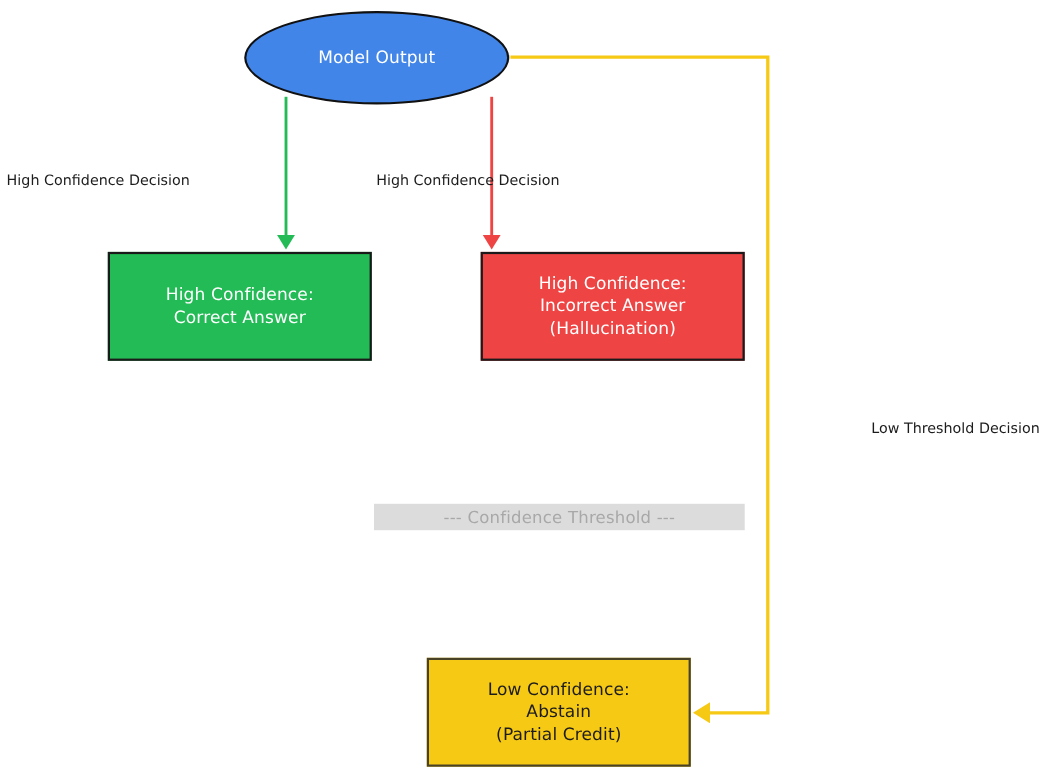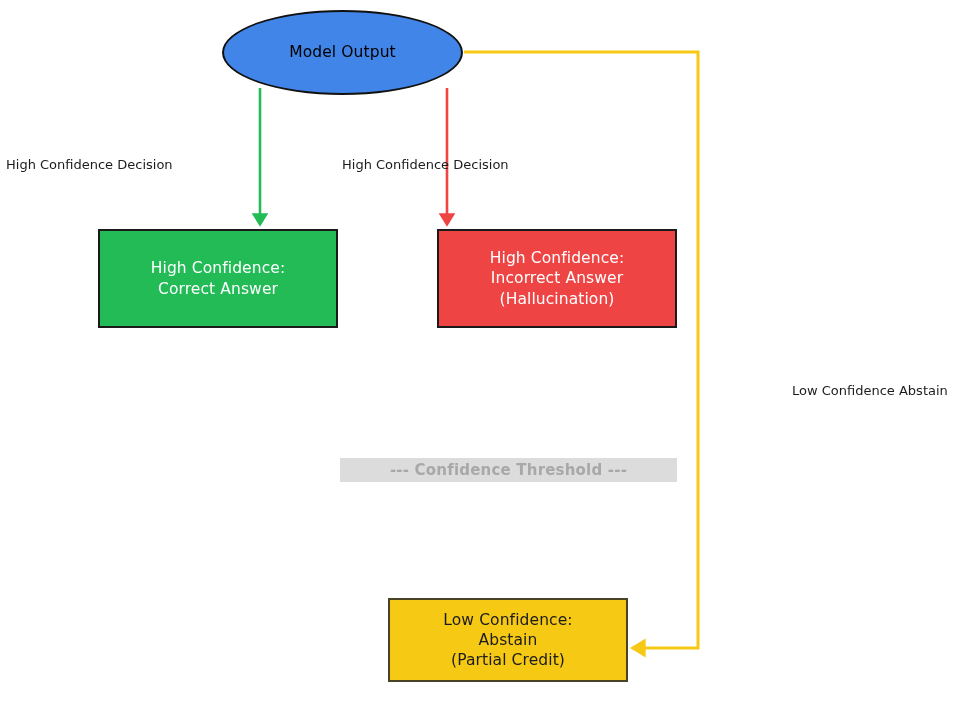"Model Output" .ellipse-node .node-label { color: #000000 -> #ffffff }
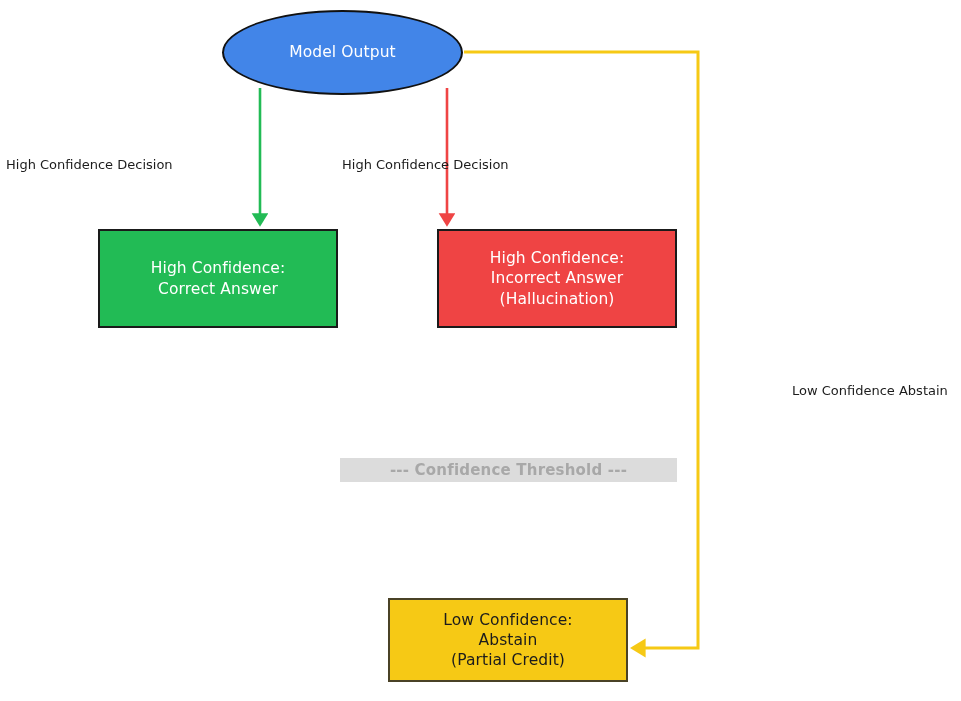"Low Confidence Abstain" div.edge-label { text: Confidence Abstain -> Threshold Decision }
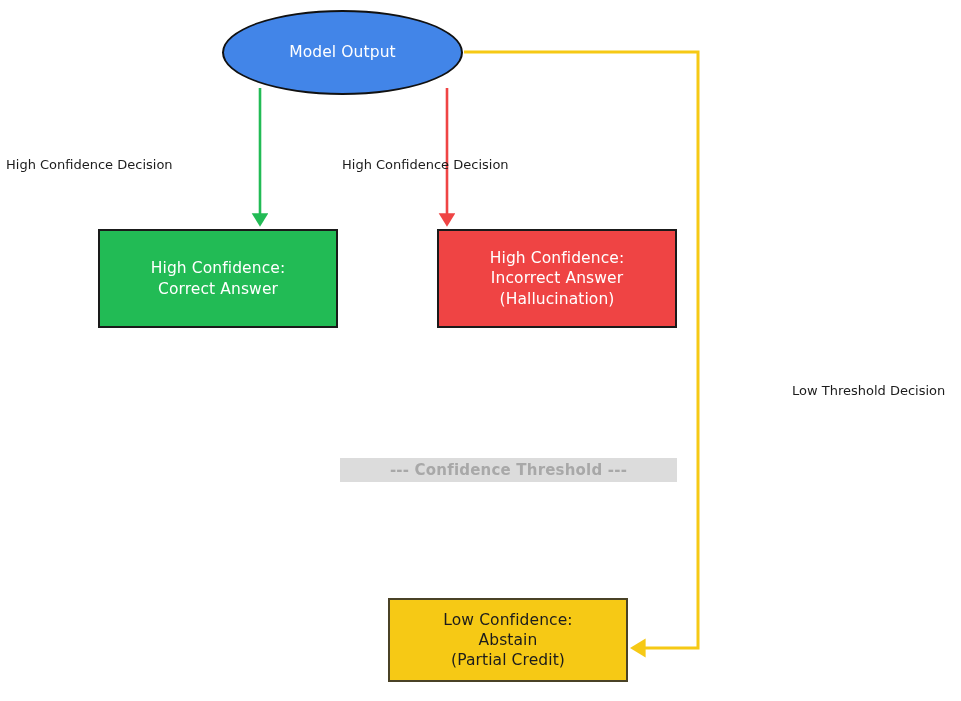"--- Confidence Threshold ---" #threshold-bar { font-weight: bold -> none }
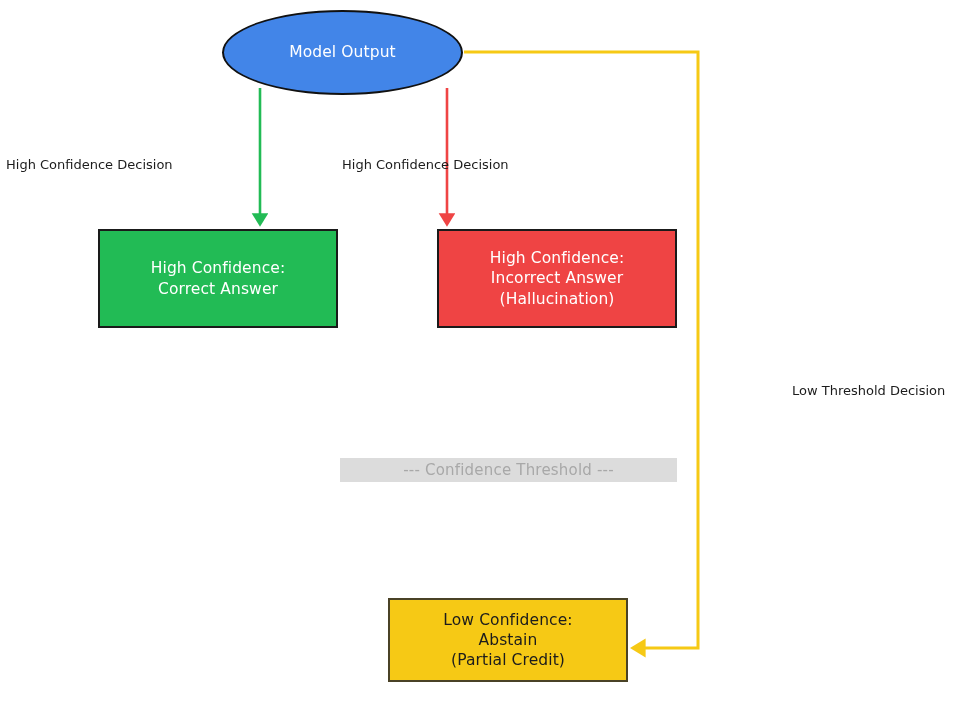"Low Confidence:" #node-abstain { height: 84px -> 99px }
